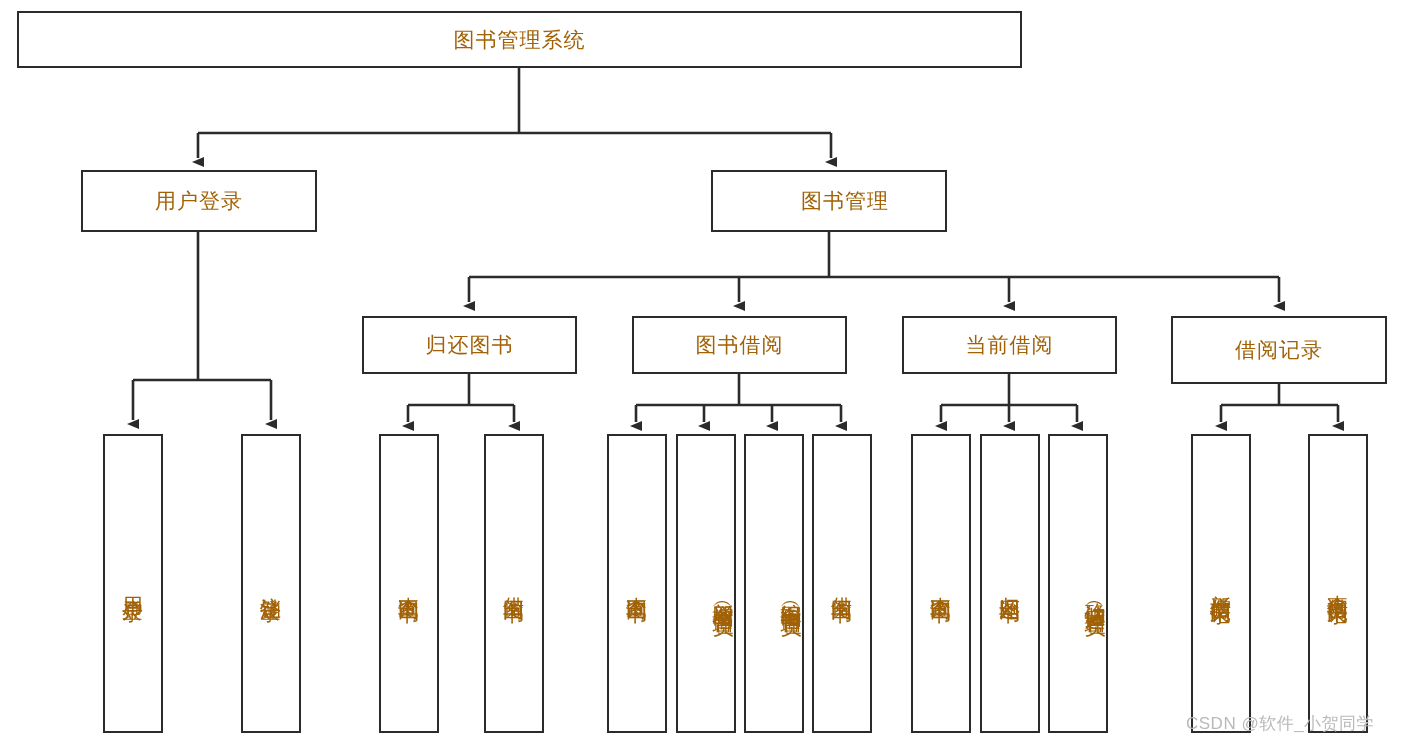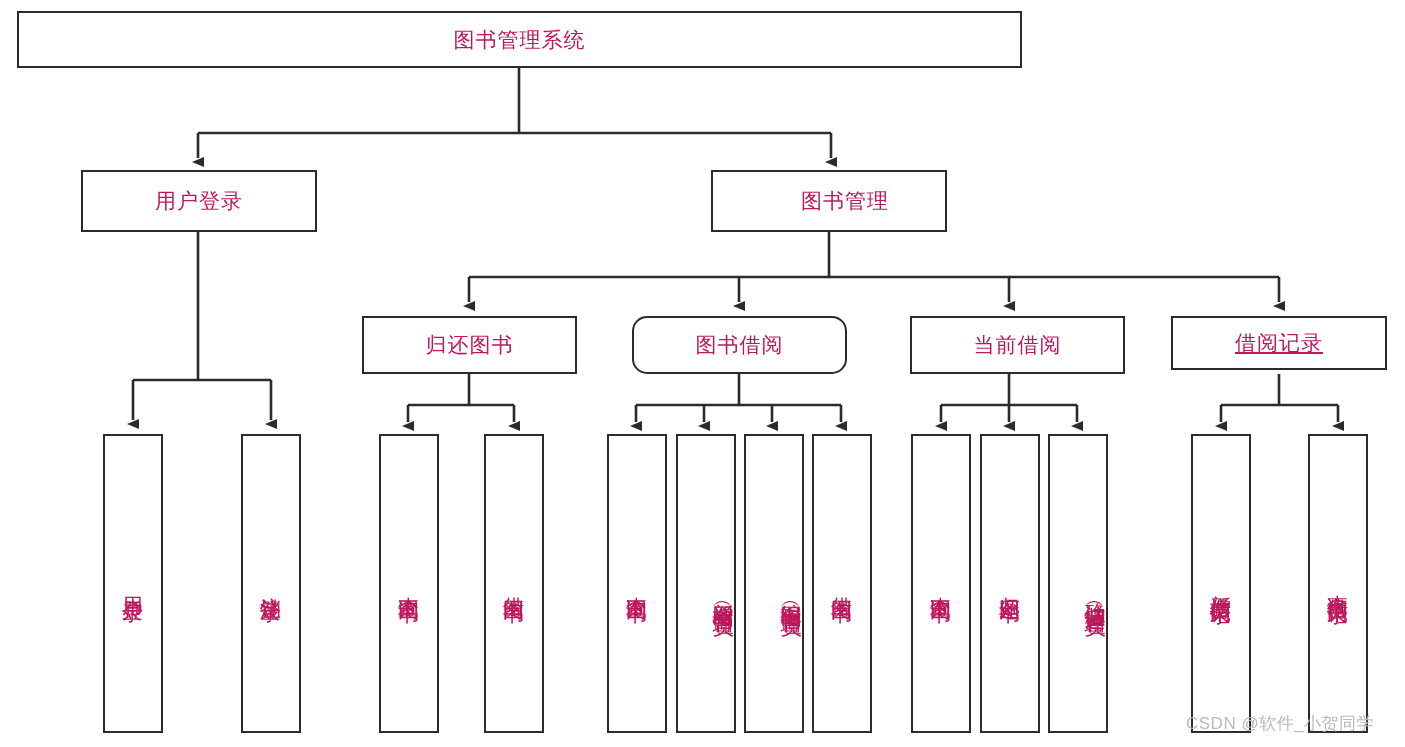"图书管理系统" .node { color: #be185d -> #a16207 }
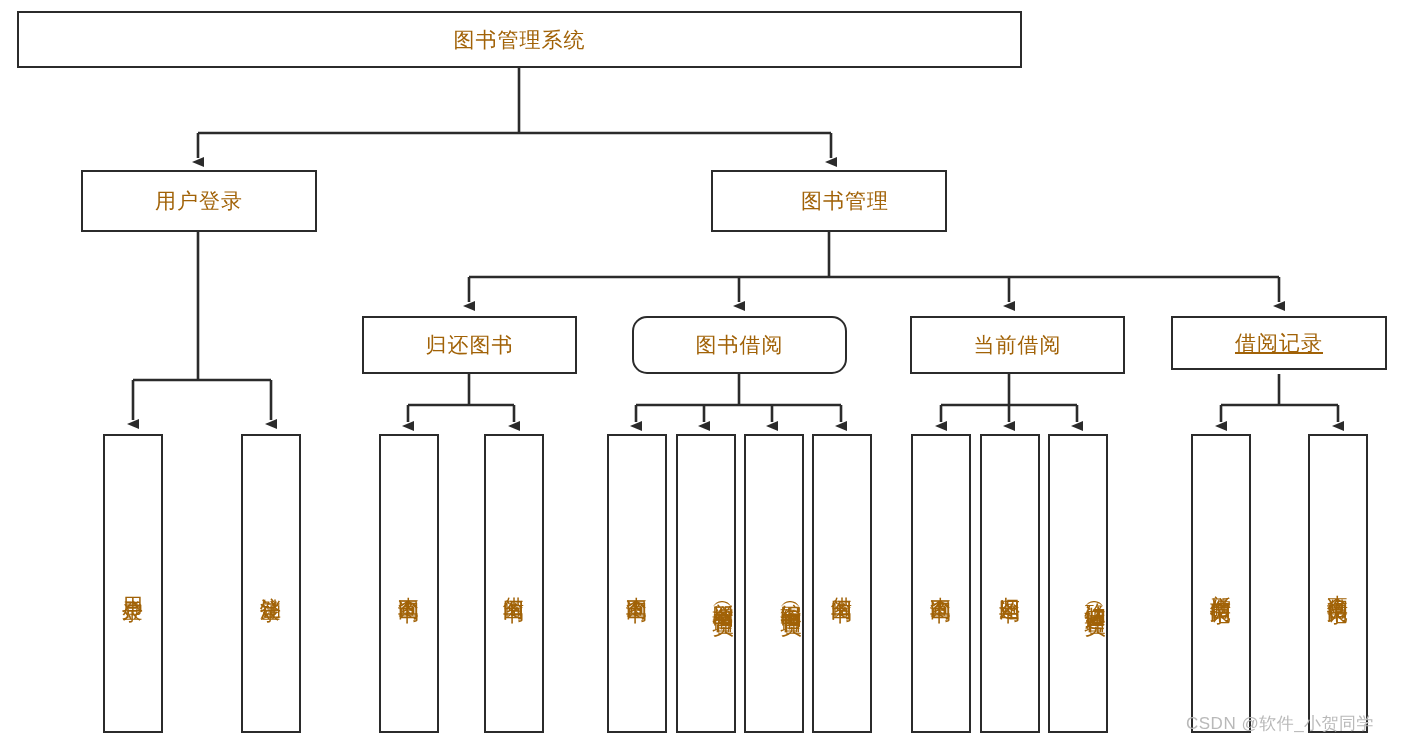"图书借阅" div.node { border-radius: 15px -> none }
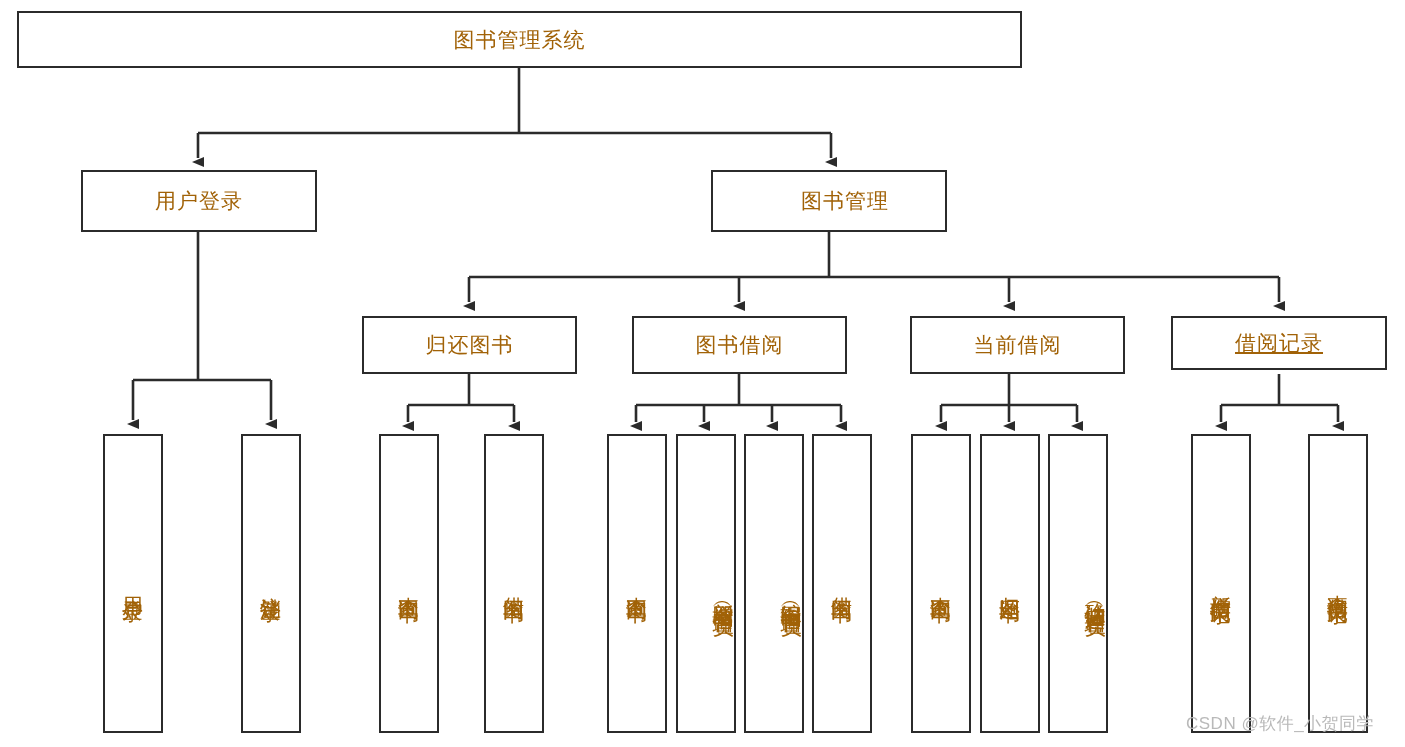"当前借阅" div.node { margin-left: 8px -> none }
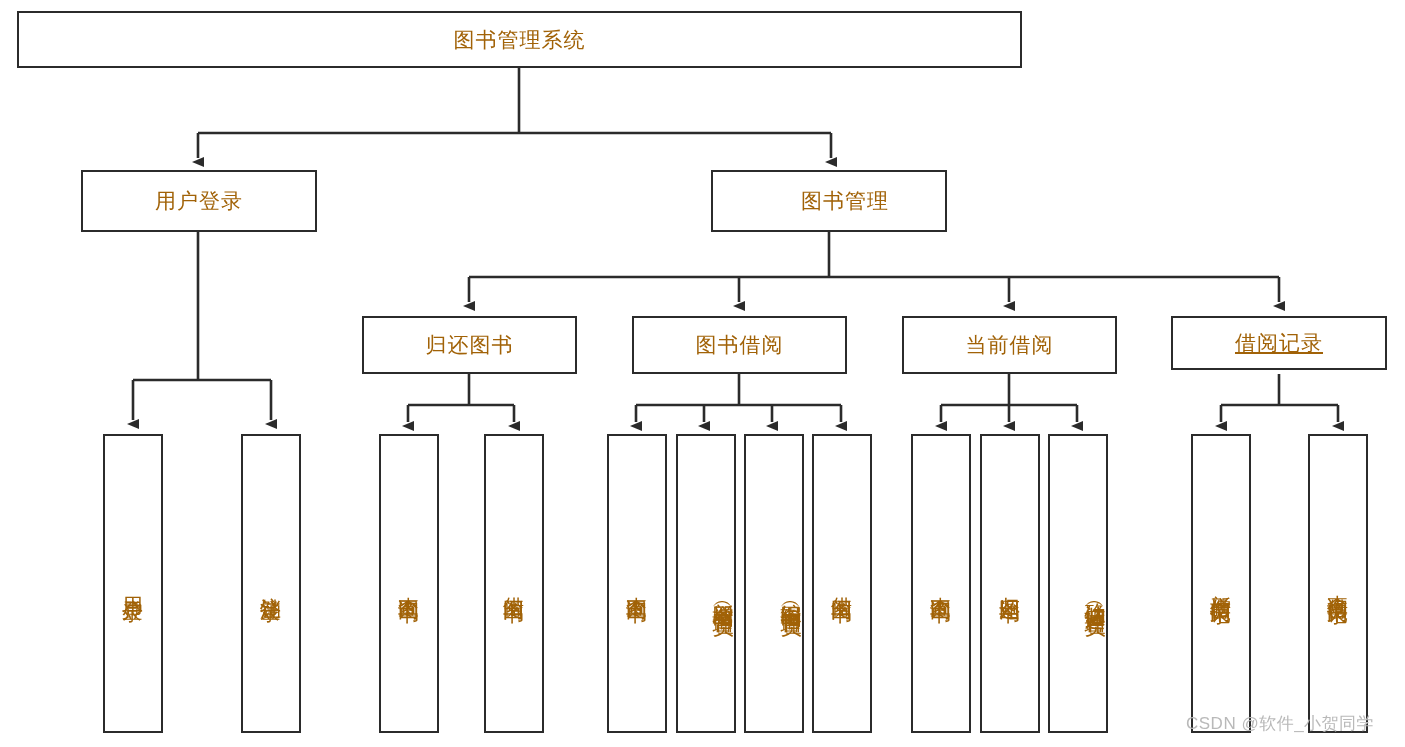"借阅记录" div.node { height: 54px -> 68px; text-decoration: underline -> none }
